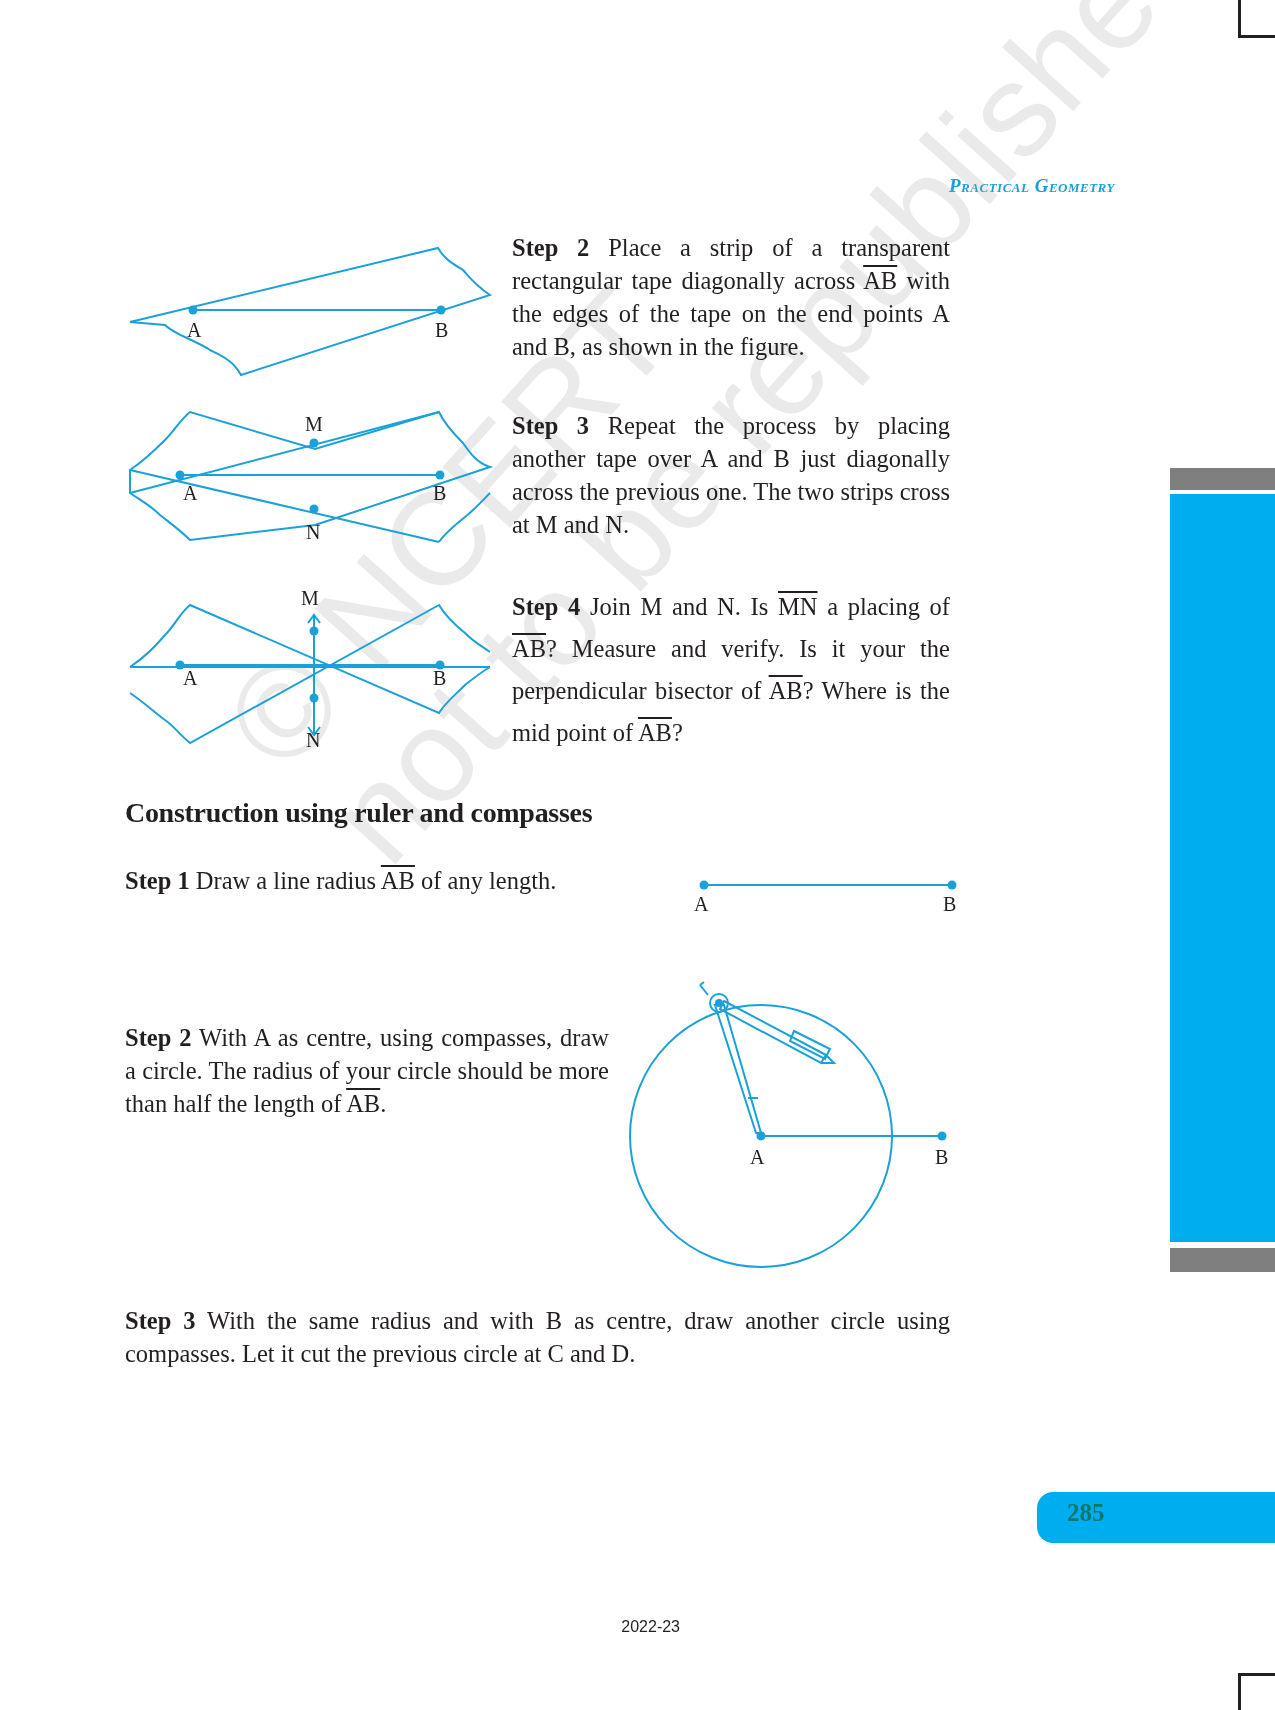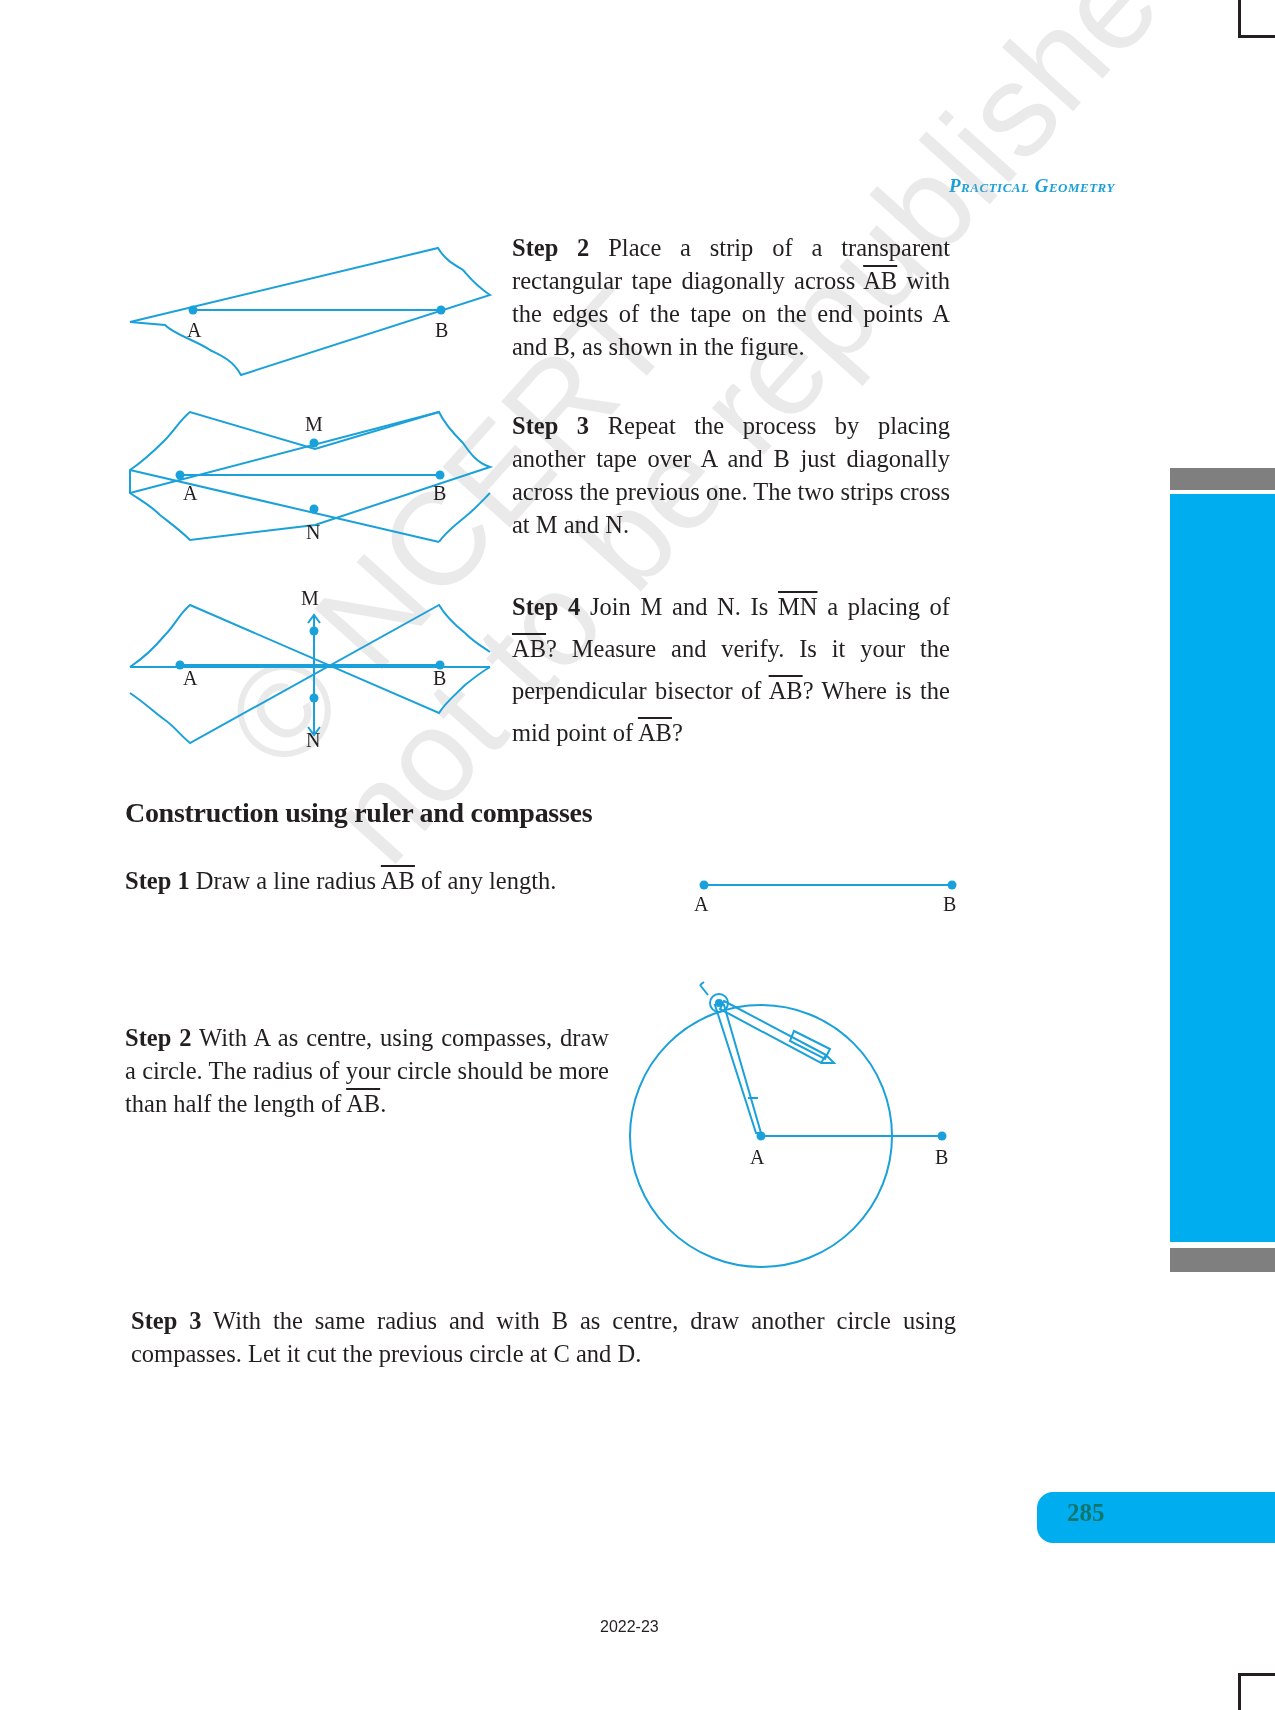"Step 3 With the same" div.abs { left: 131px -> 125px }
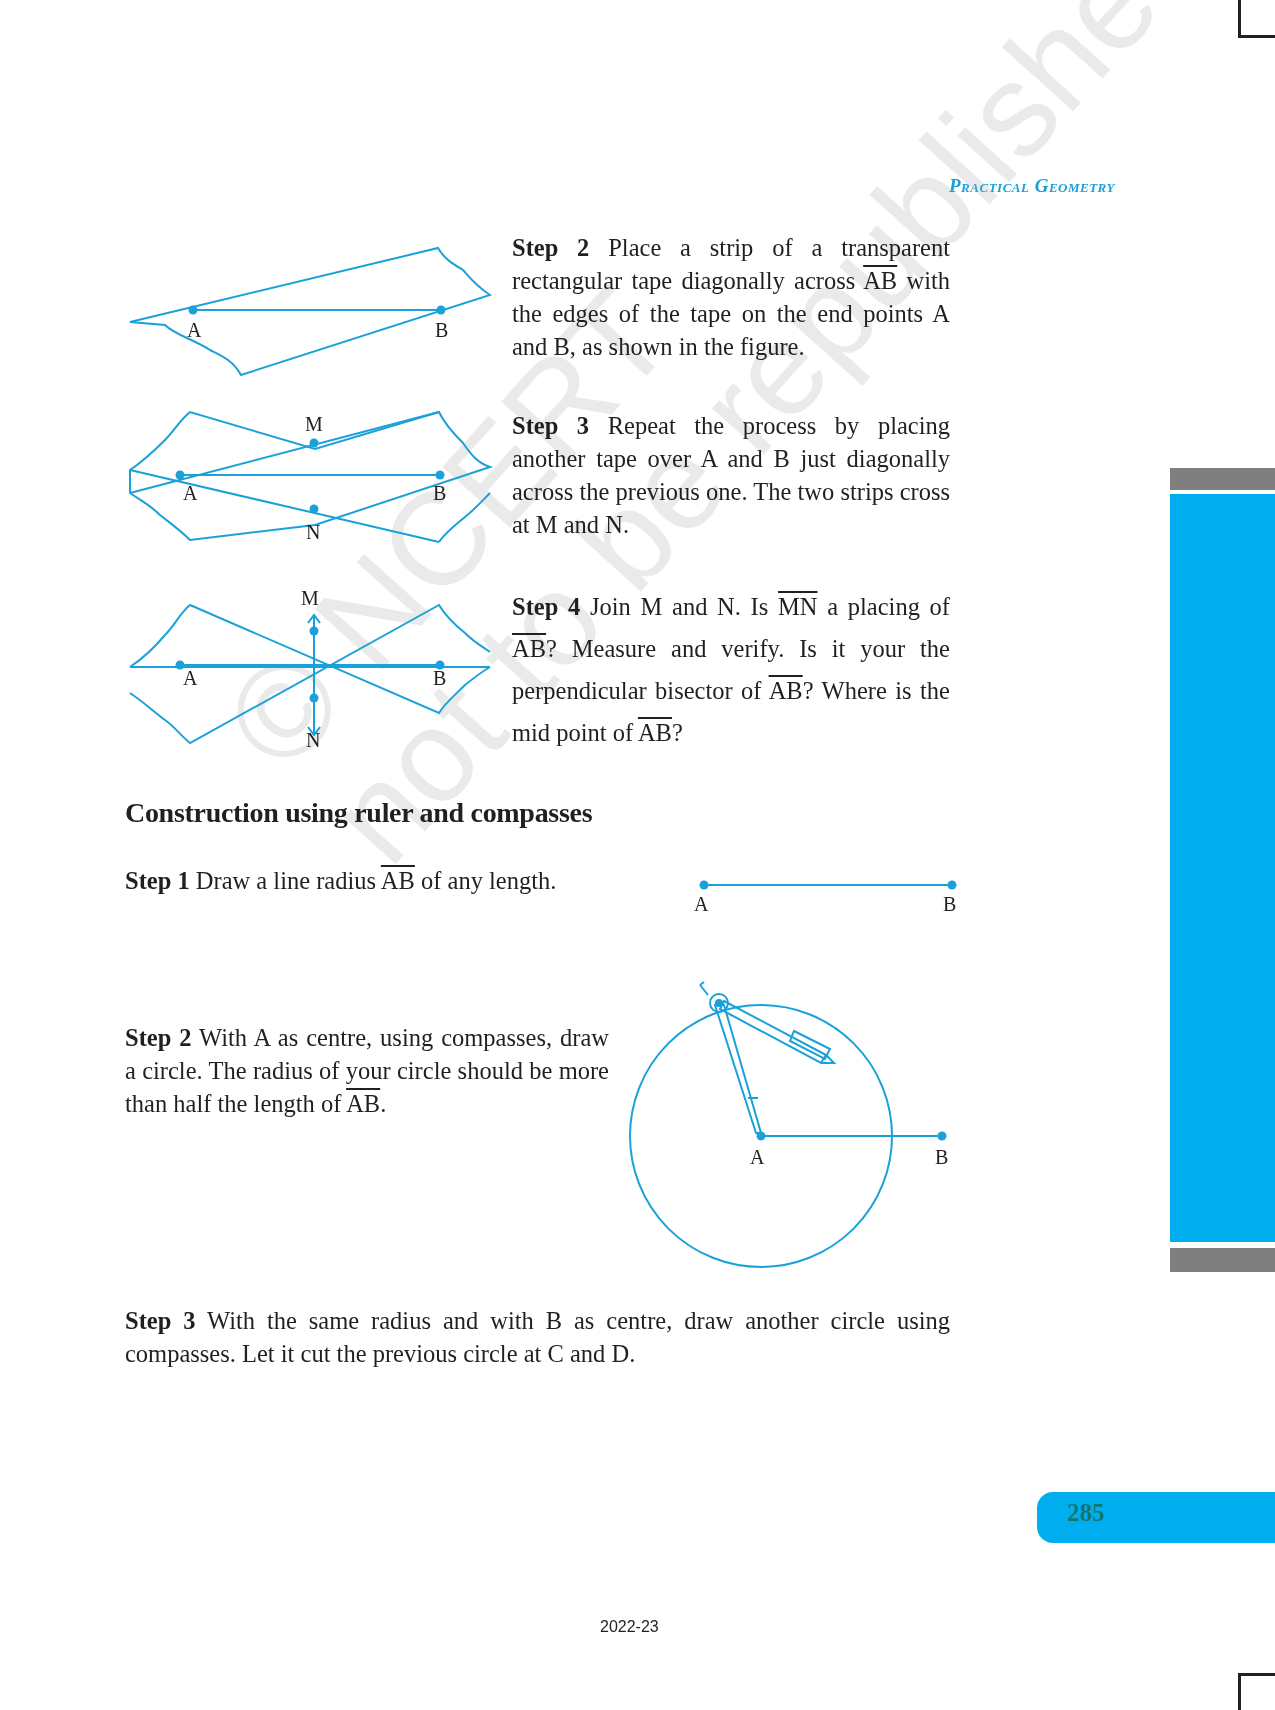"2022-23" .year { text-align: left -> right }
